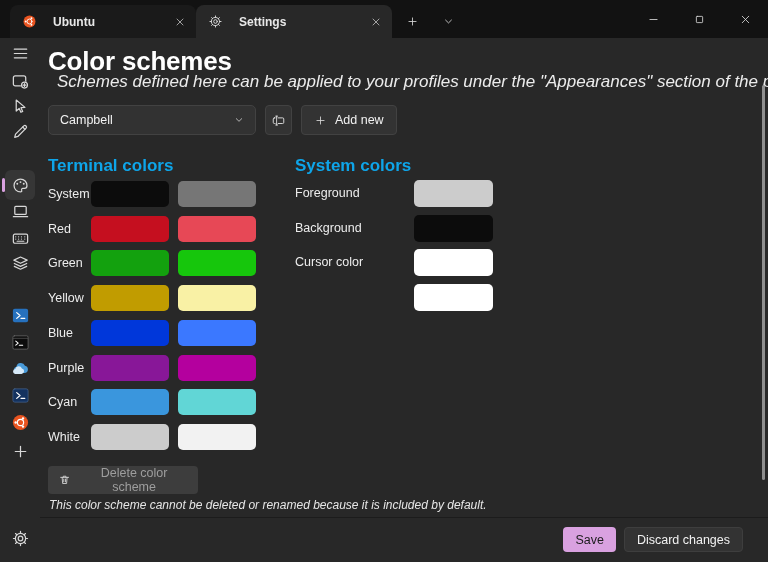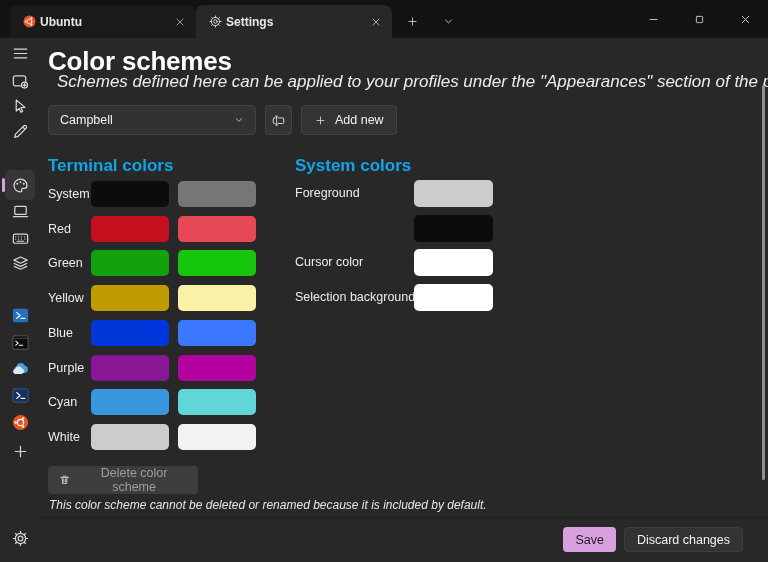"Ubuntu" .tab .tab-label { margin-left: 3px -> 16px }
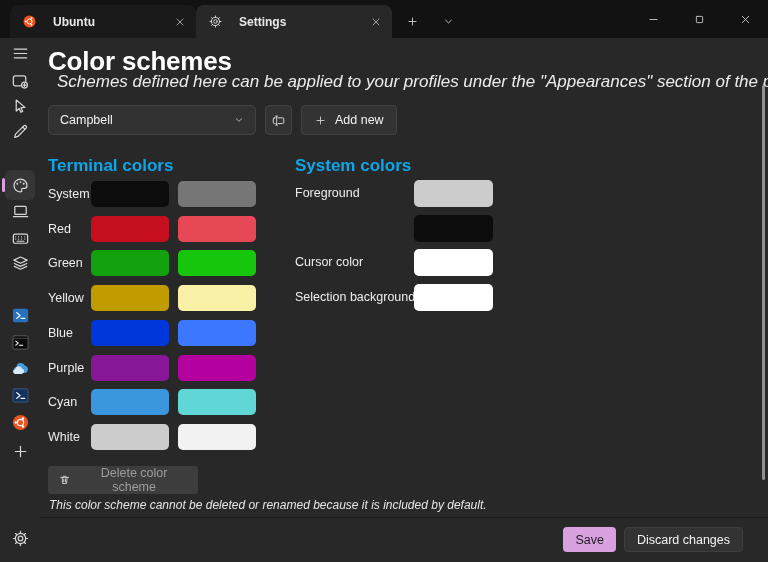"Background" span.row-label { html: none -> <span>Background</span> }
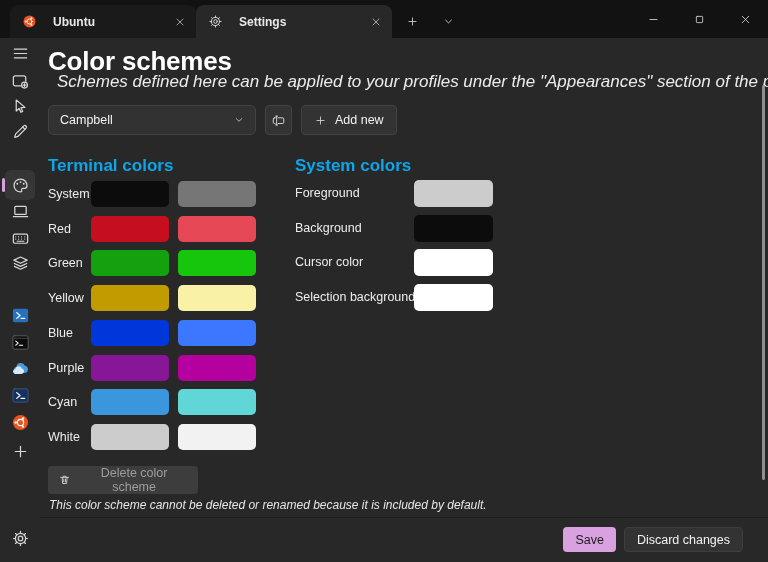"Selection background" span.row-label { html: <span>Selection background</span> -> none }
